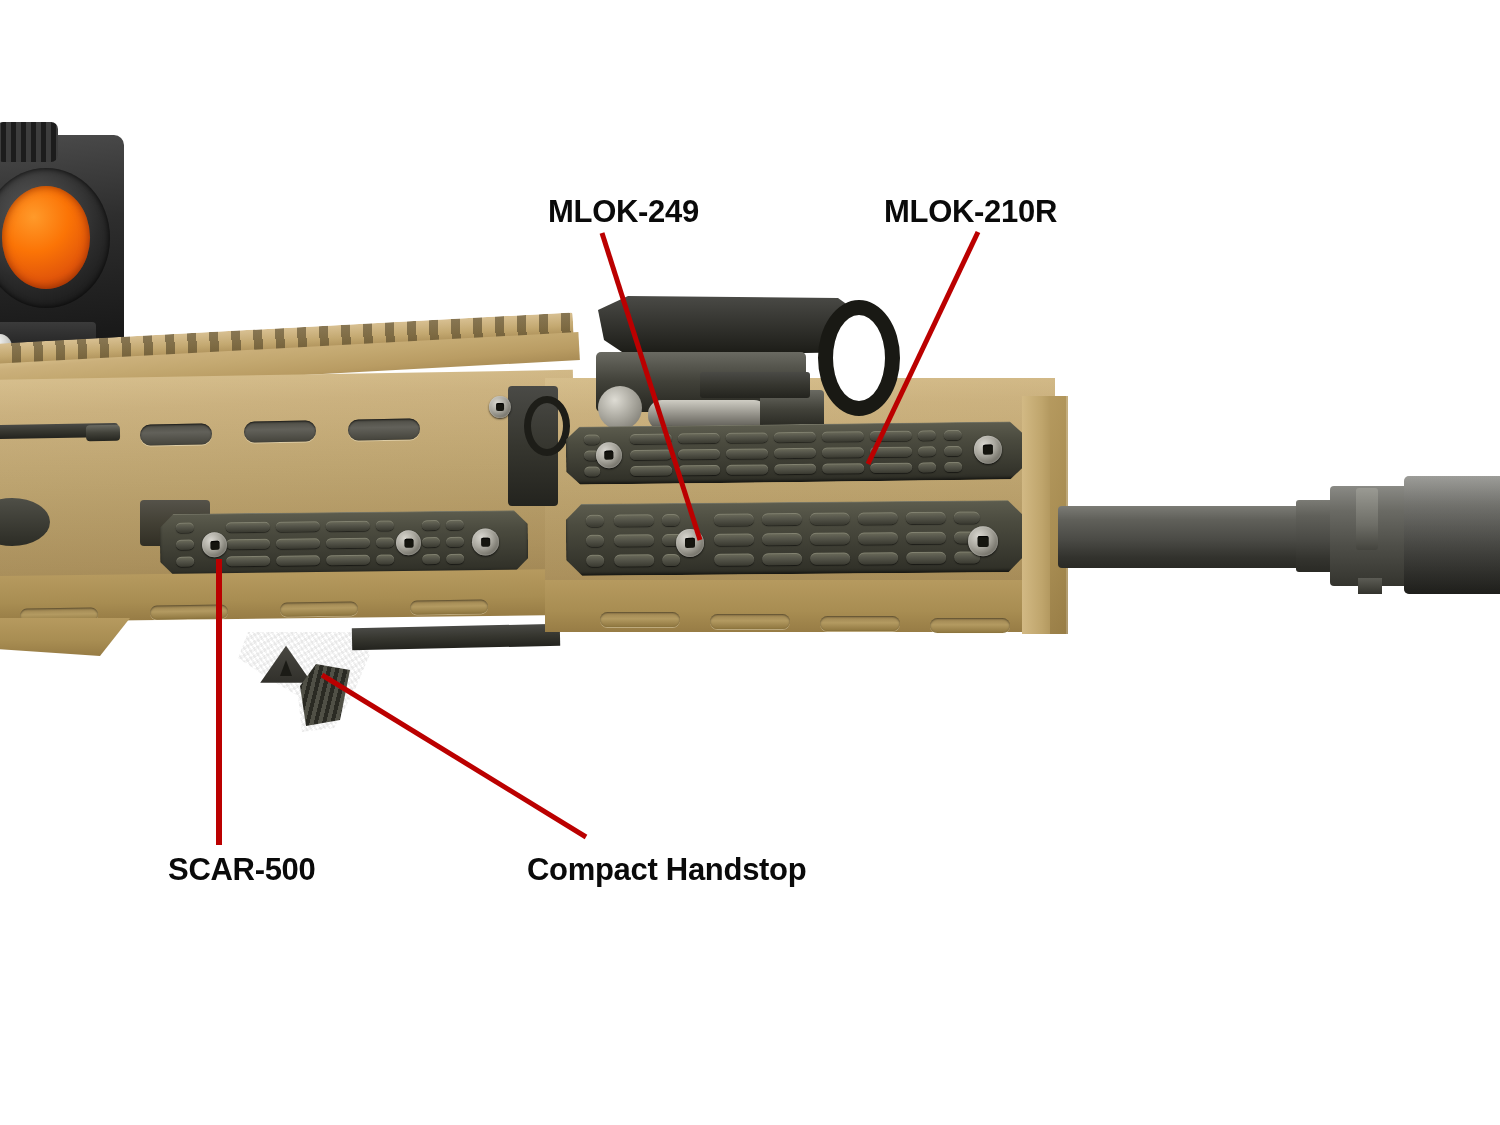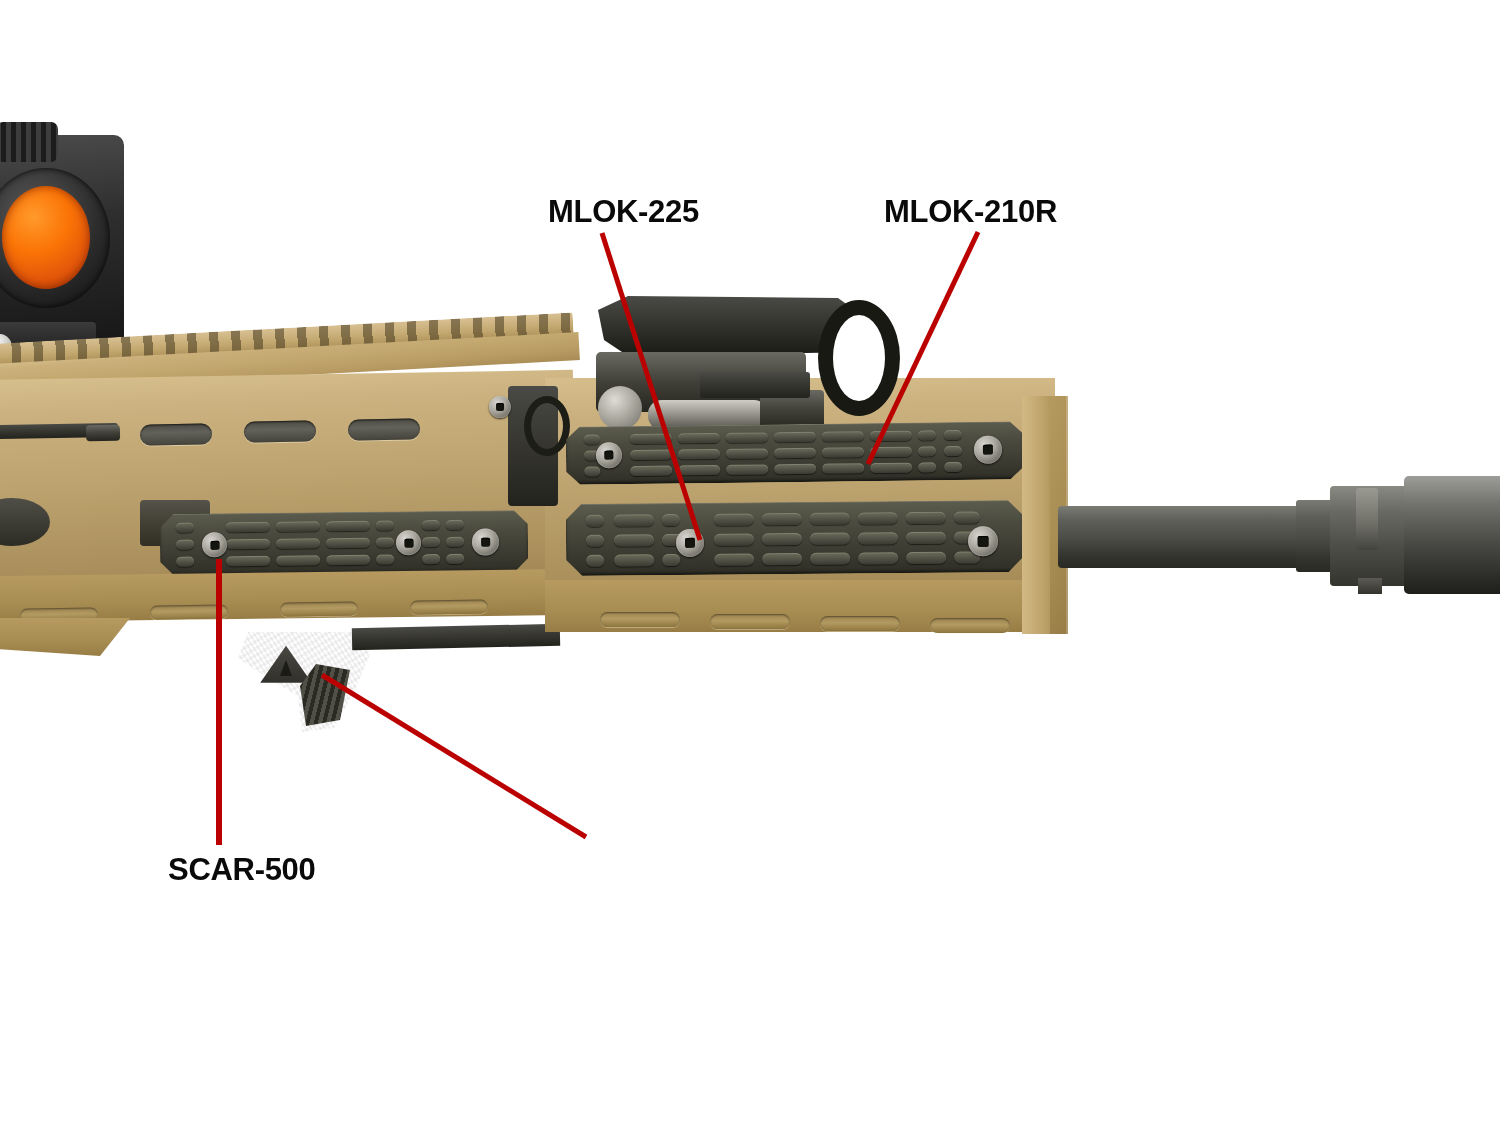"MLOK-225" div.callout { text: MLOK-225 -> MLOK-249 }
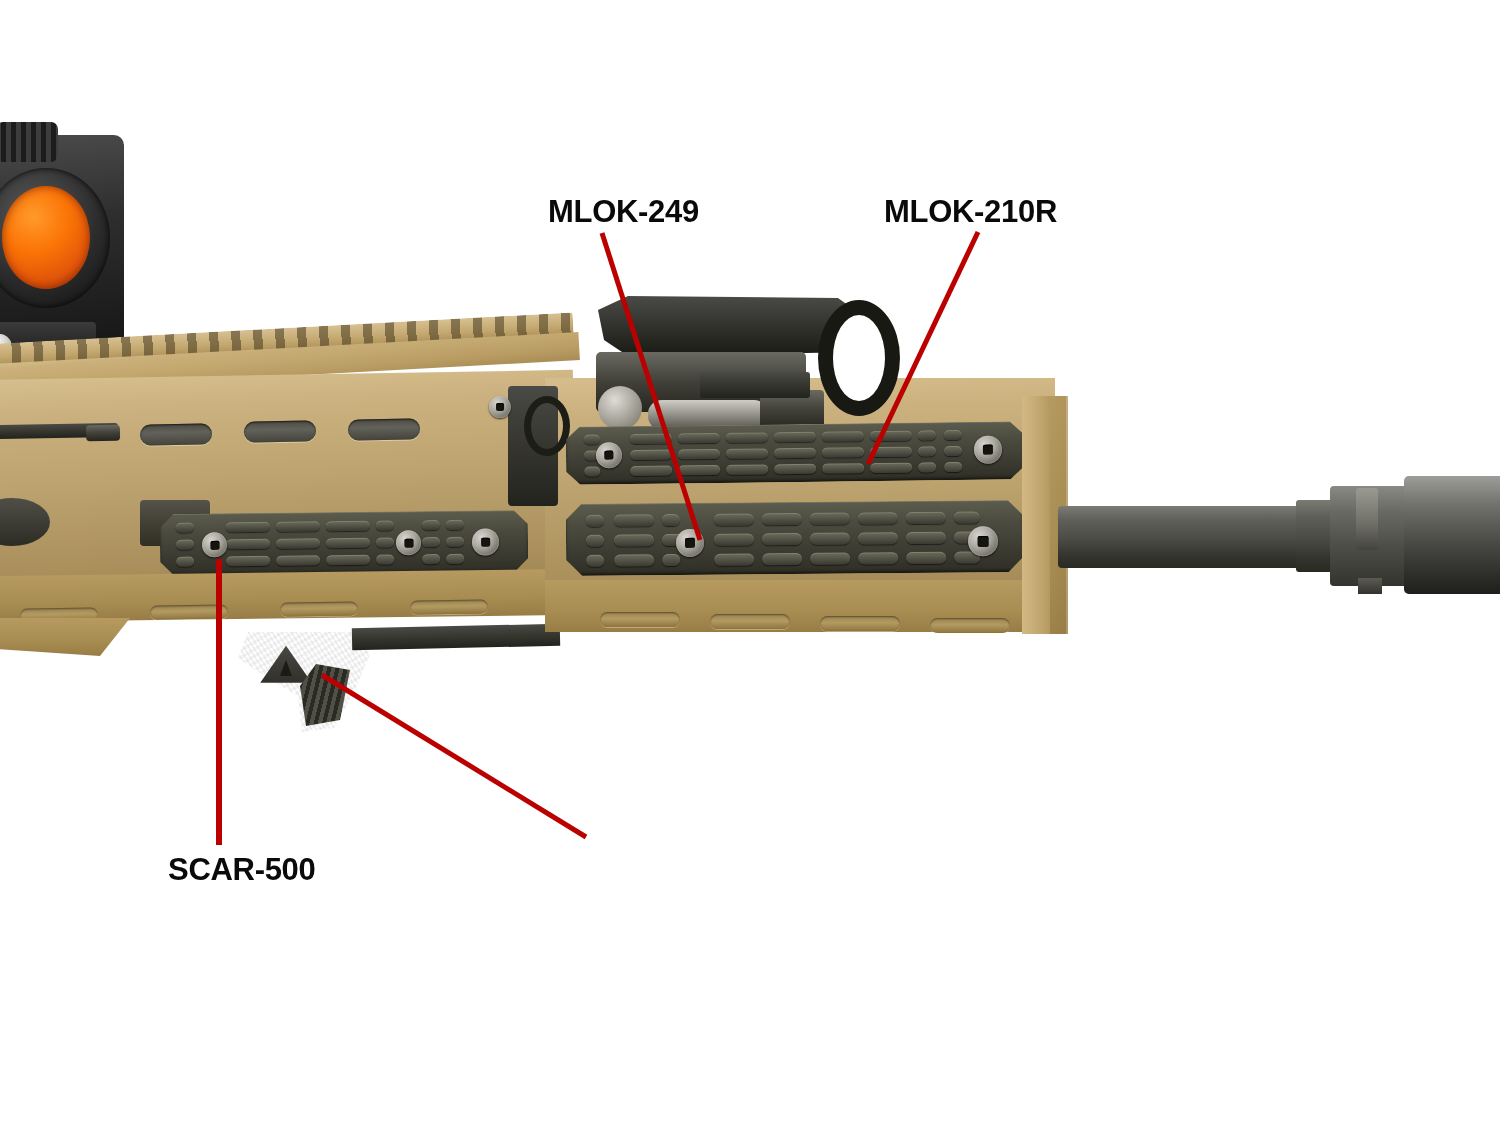"Compact Handstop" div.callout { html: none -> <div>Compact Handstop</div> }
